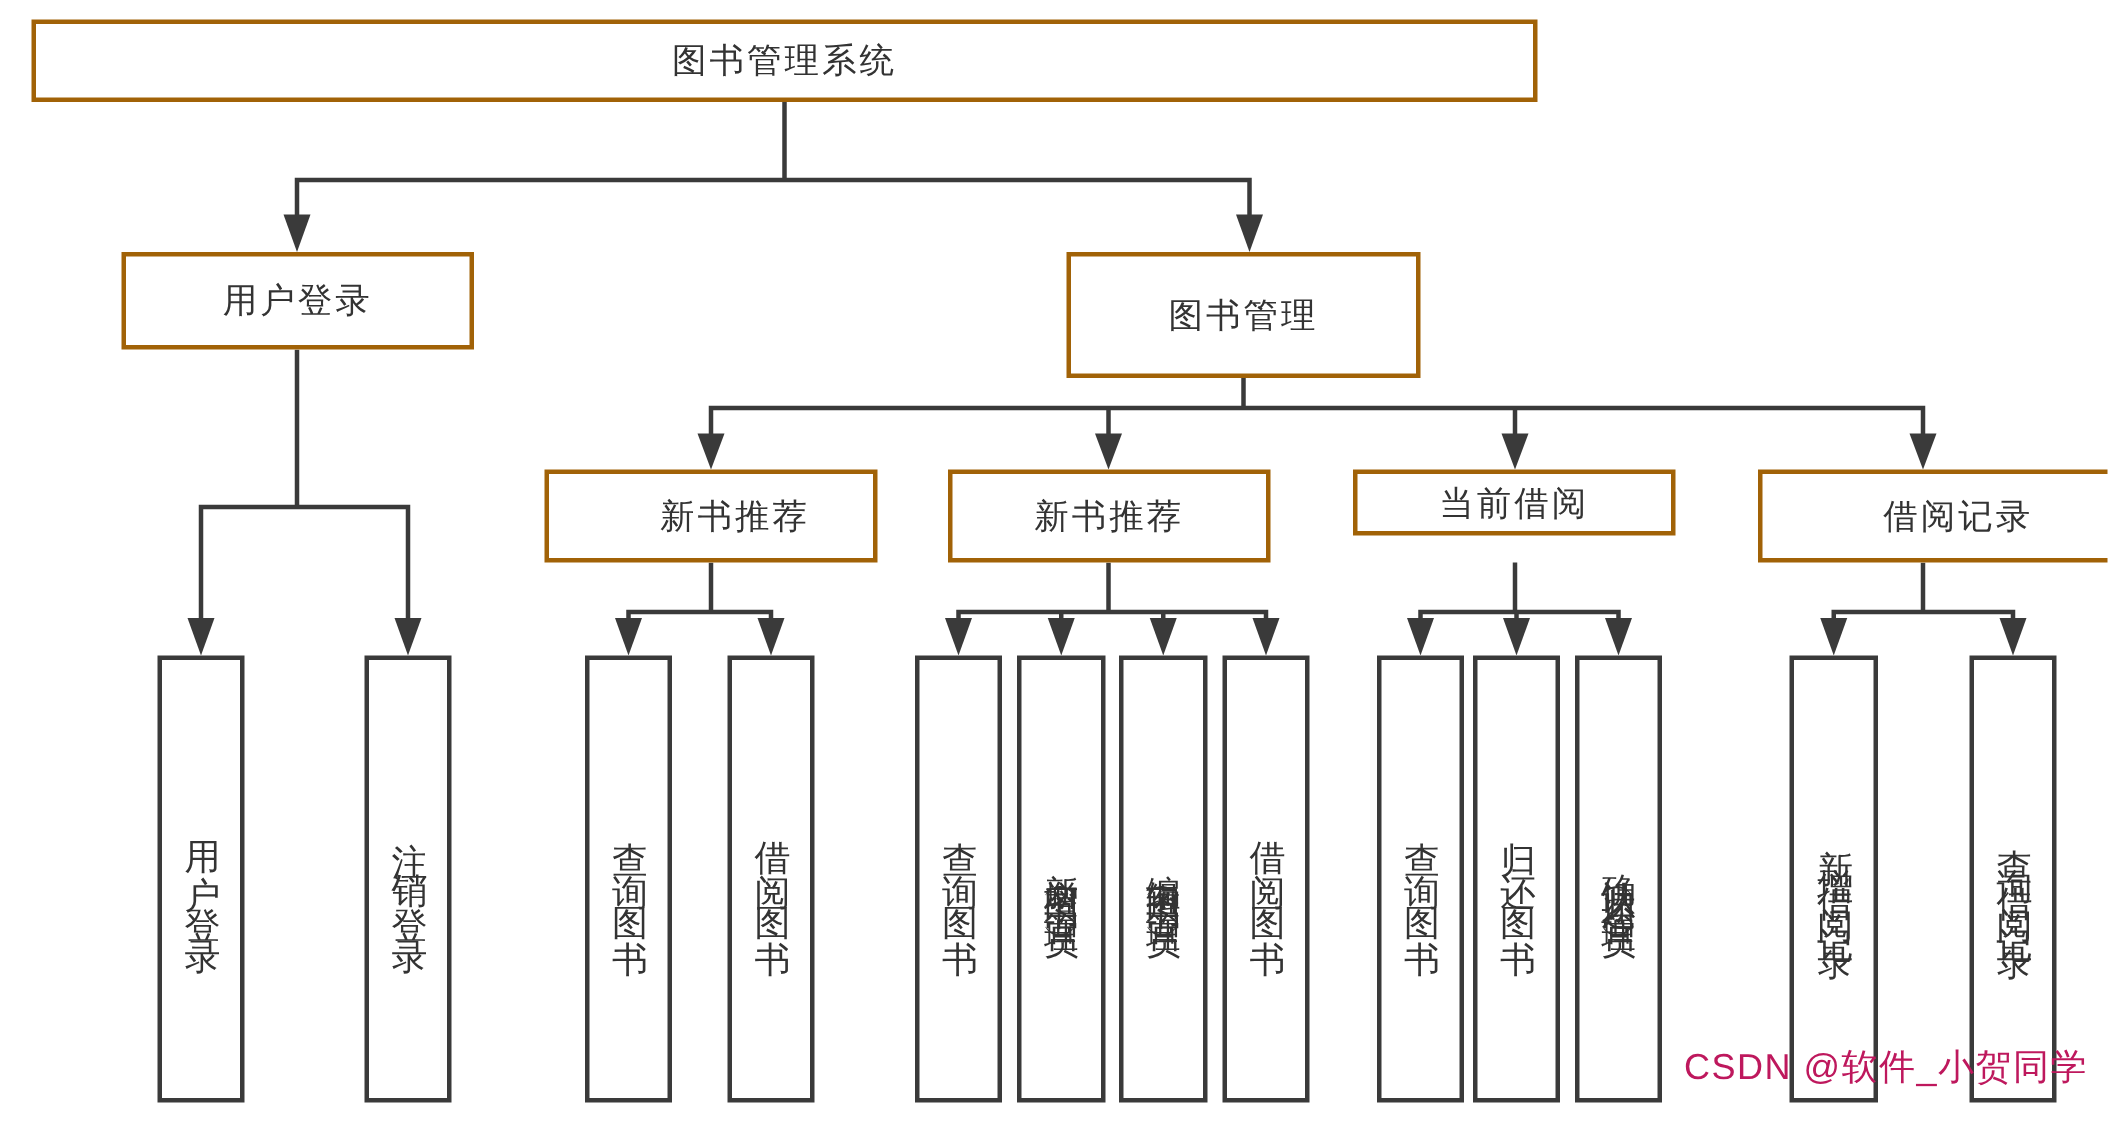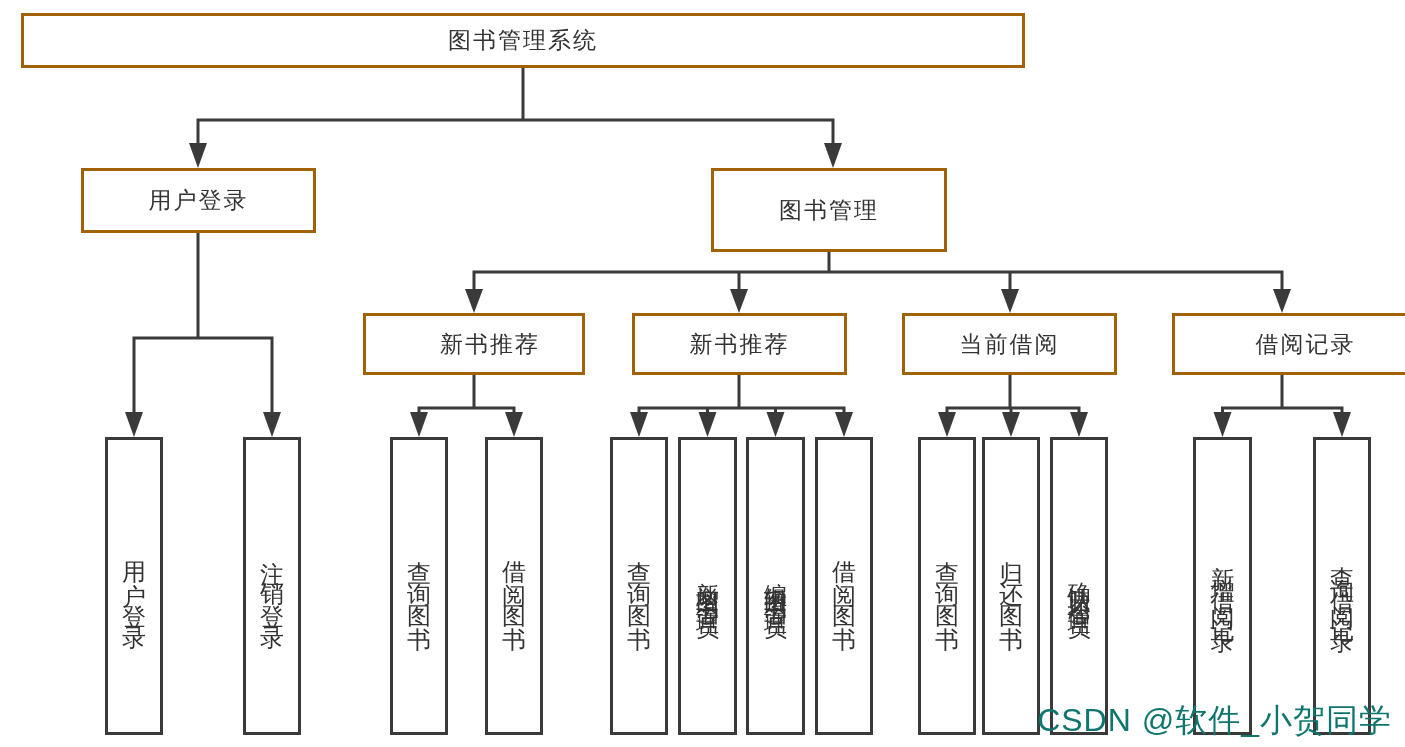"当前借阅" div.hbox { height: 62px -> 44px }
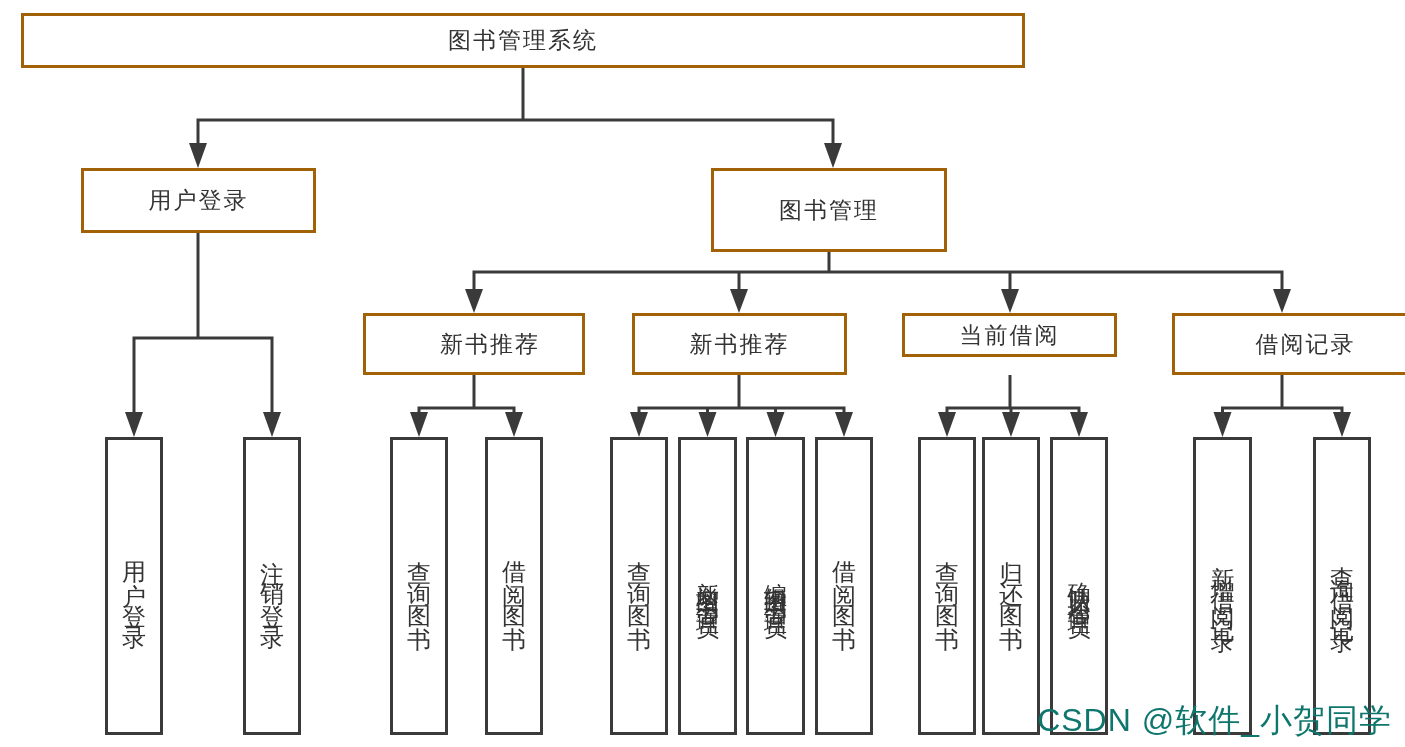"CSDN @软件_小贺同学" .watermark { bottom: 4px -> 20px; color: #0f766e -> #be185d; font-size: 32px -> 24px }
